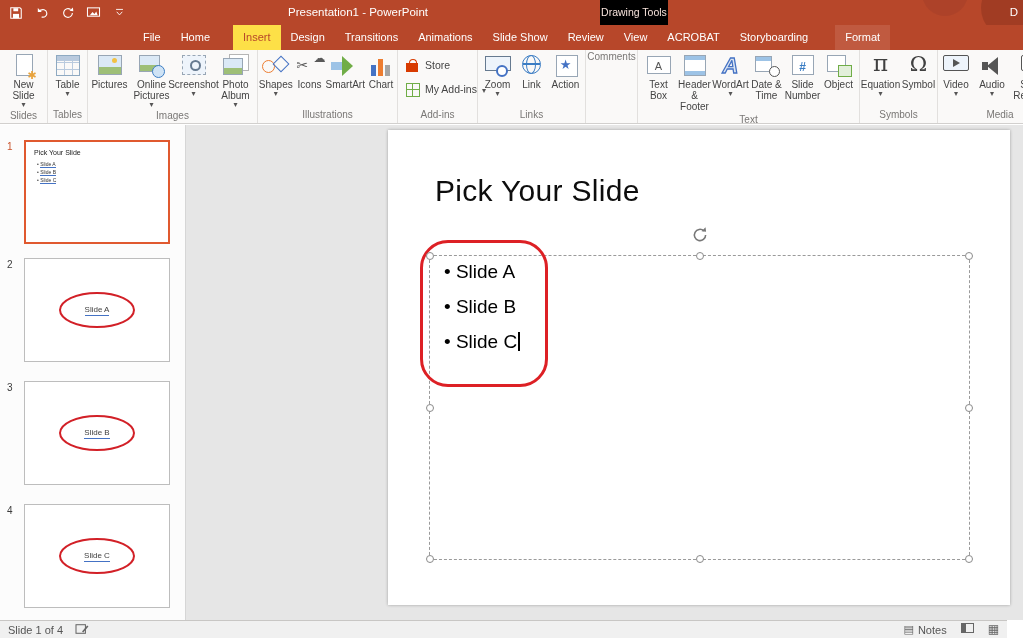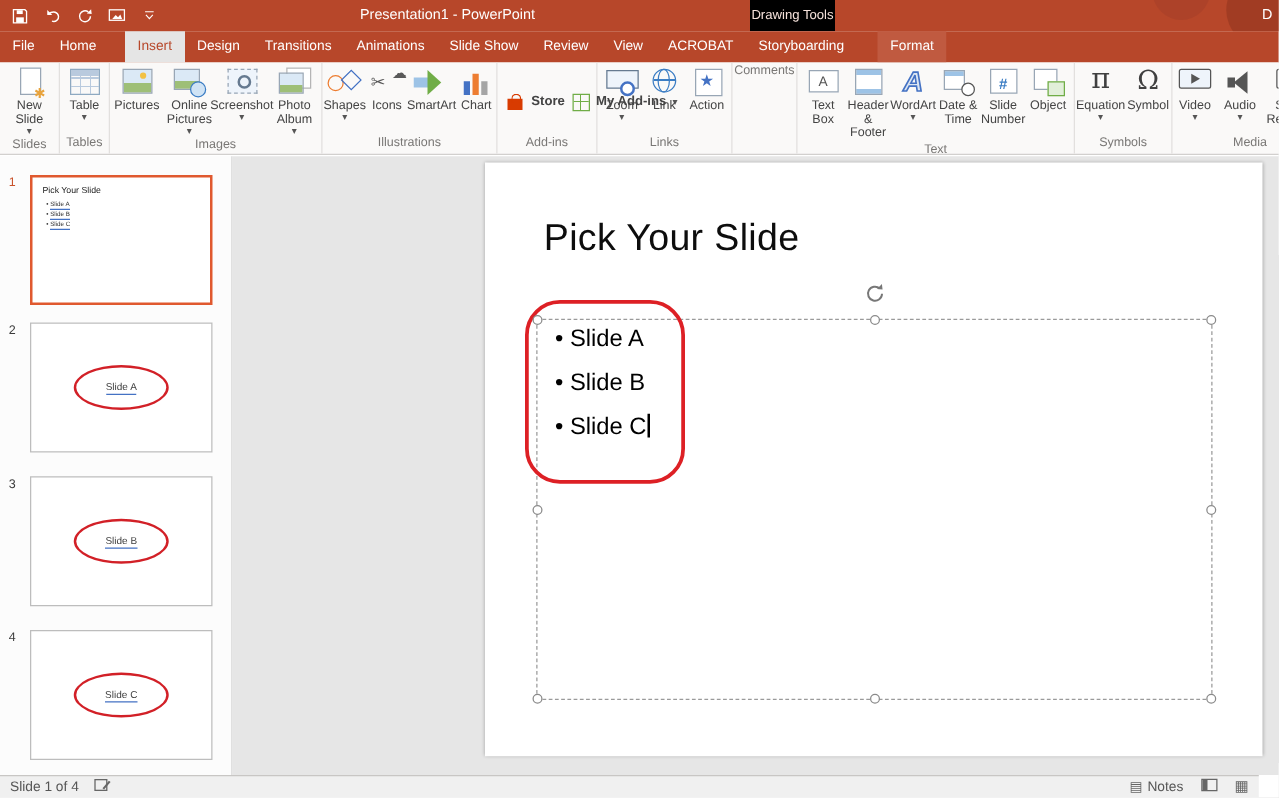"File" .tabsrow { justify-content: none -> center }
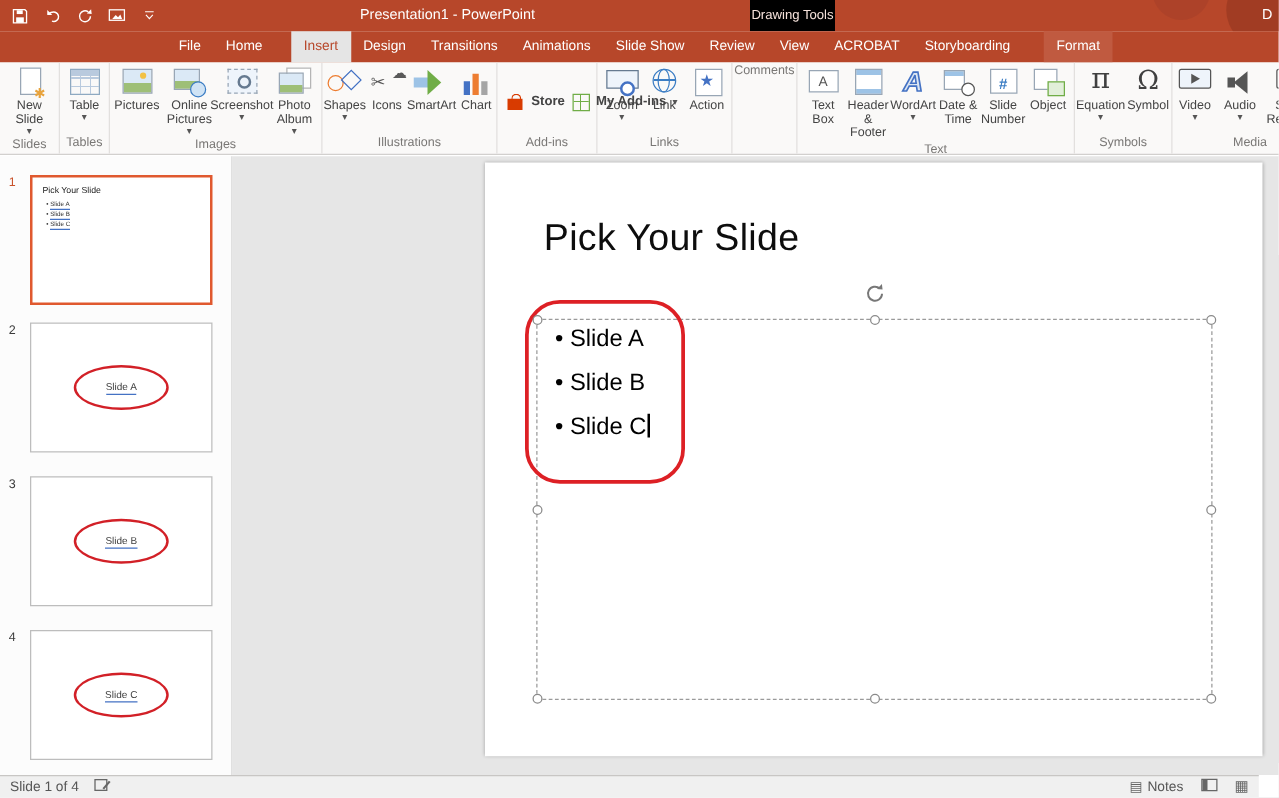"Insert" .tab.selected { background: #e5e5e5 -> #fde047 }
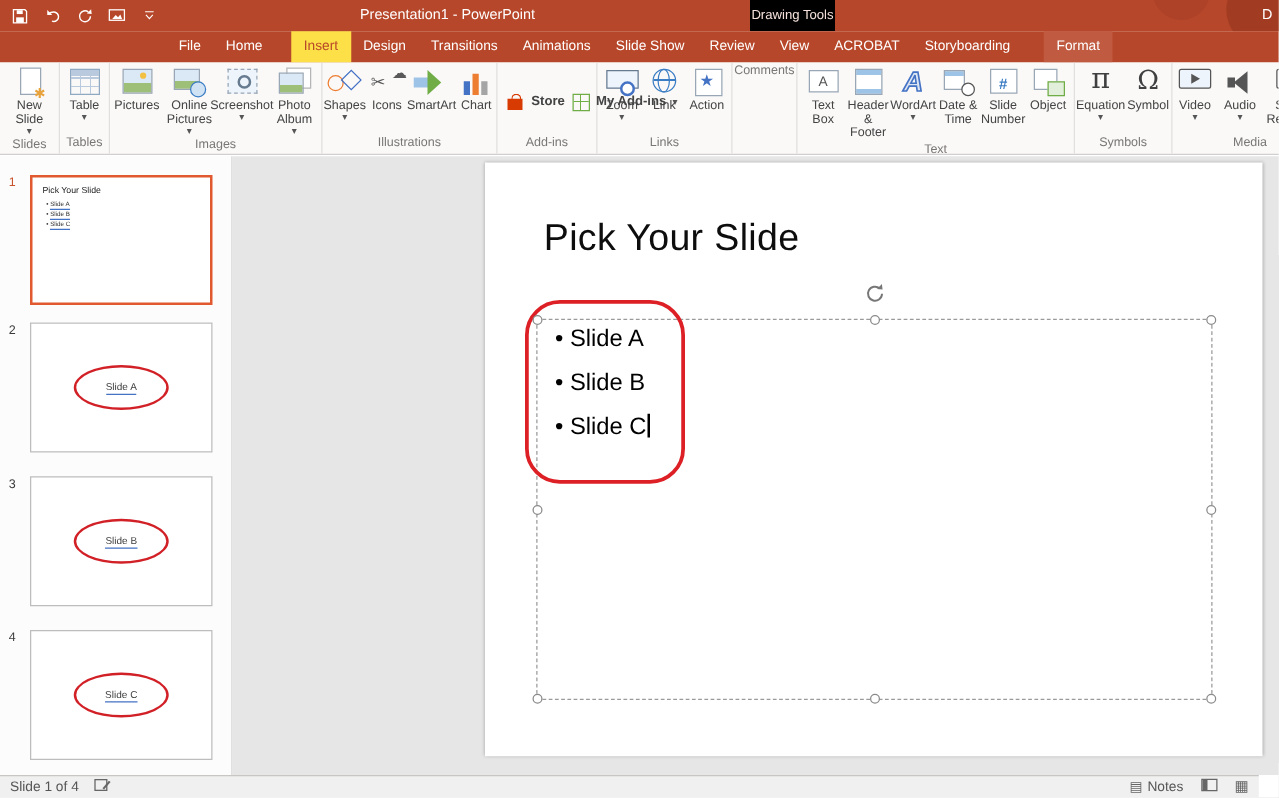"Store" .rgroup-content.col { align-items: center -> flex-start; flex-direction: row -> column; font-weight: bold -> none }
